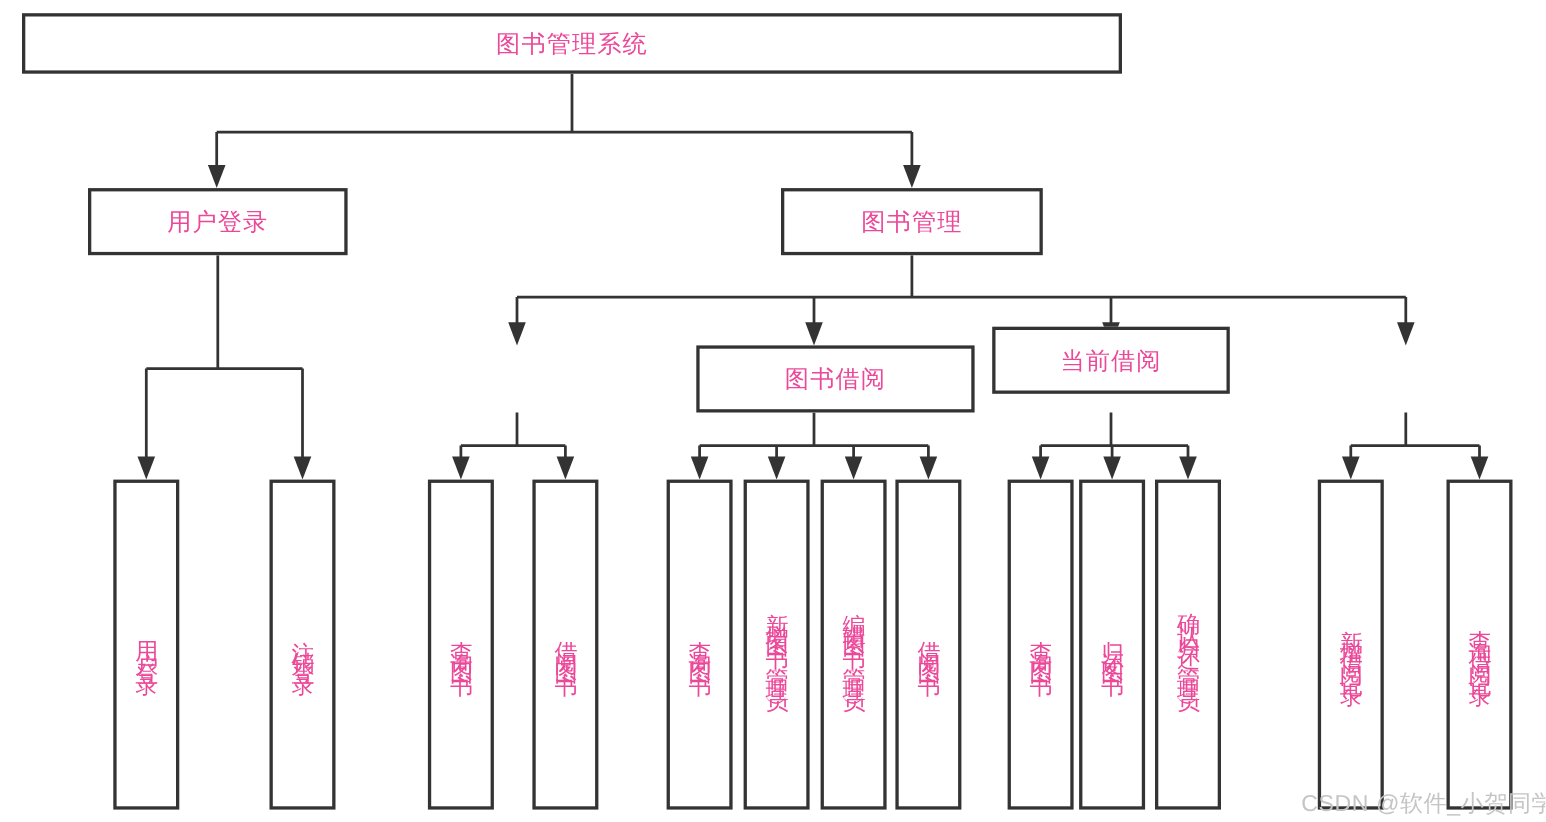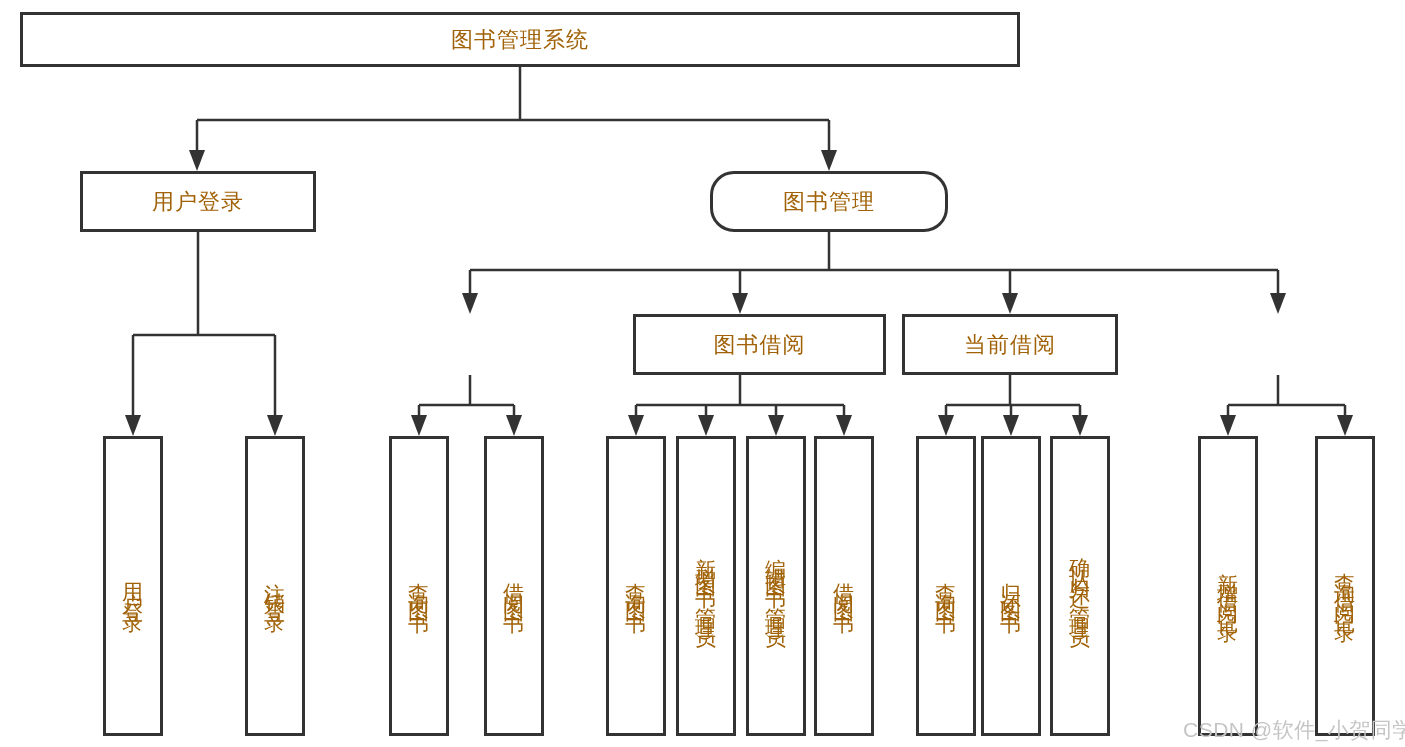"图书管理系统" .box .label { color: #a16207 -> #ec4899 }
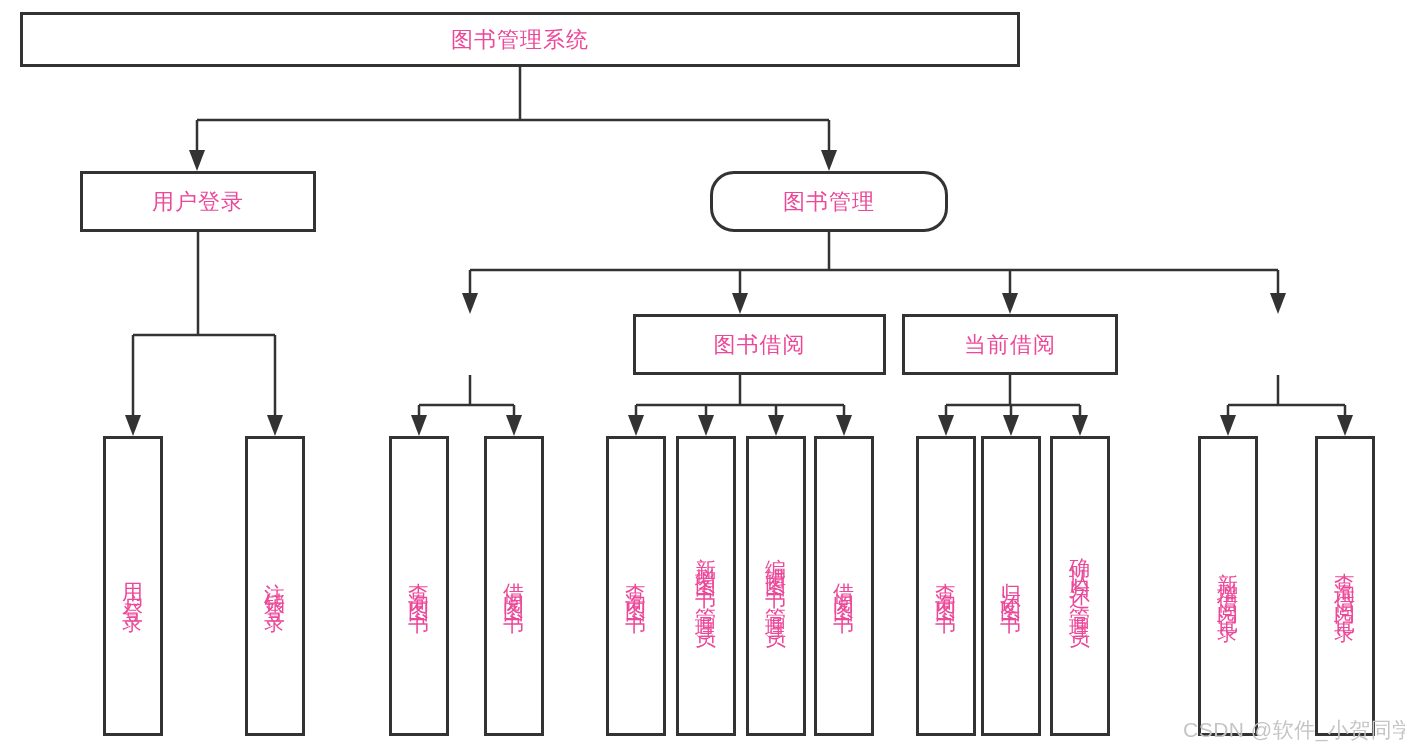"图书管理" div.box { border-radius: 24px -> none }
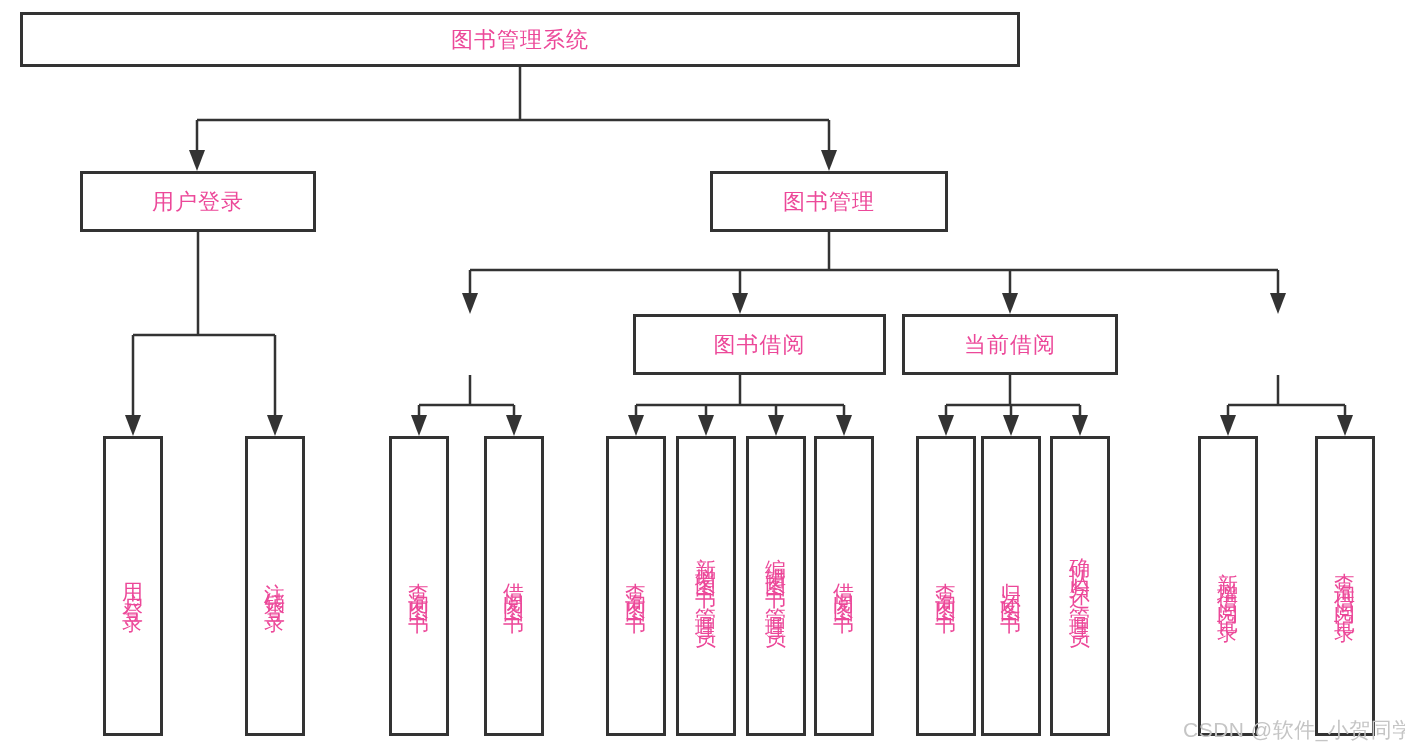"当前借阅" div.box { top: 314px -> 297px }
